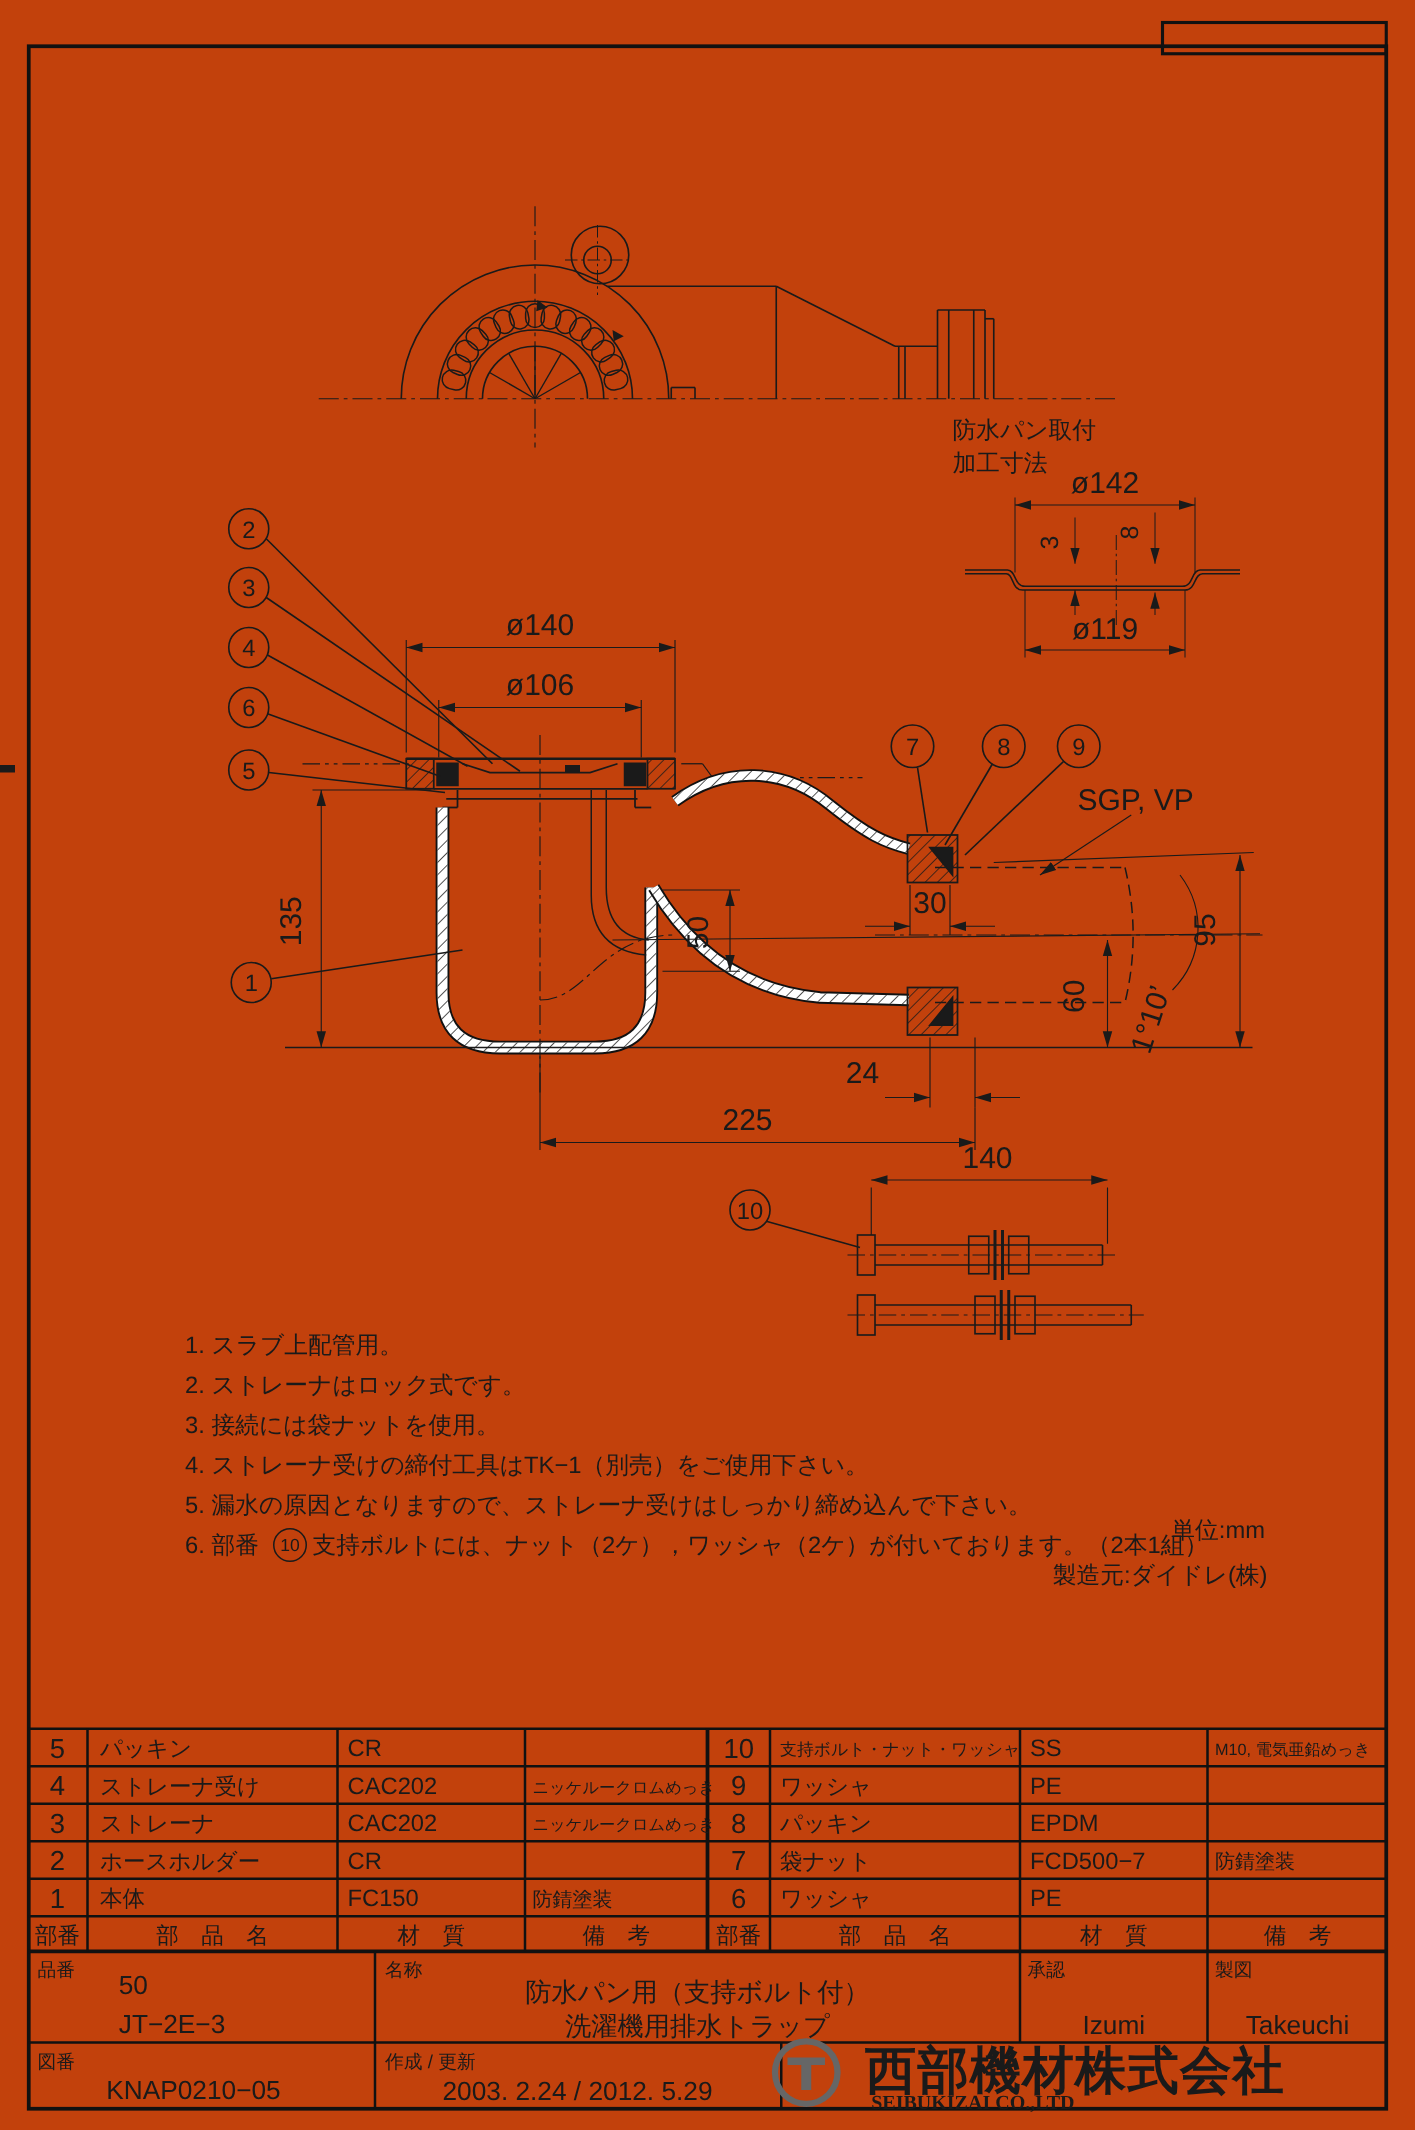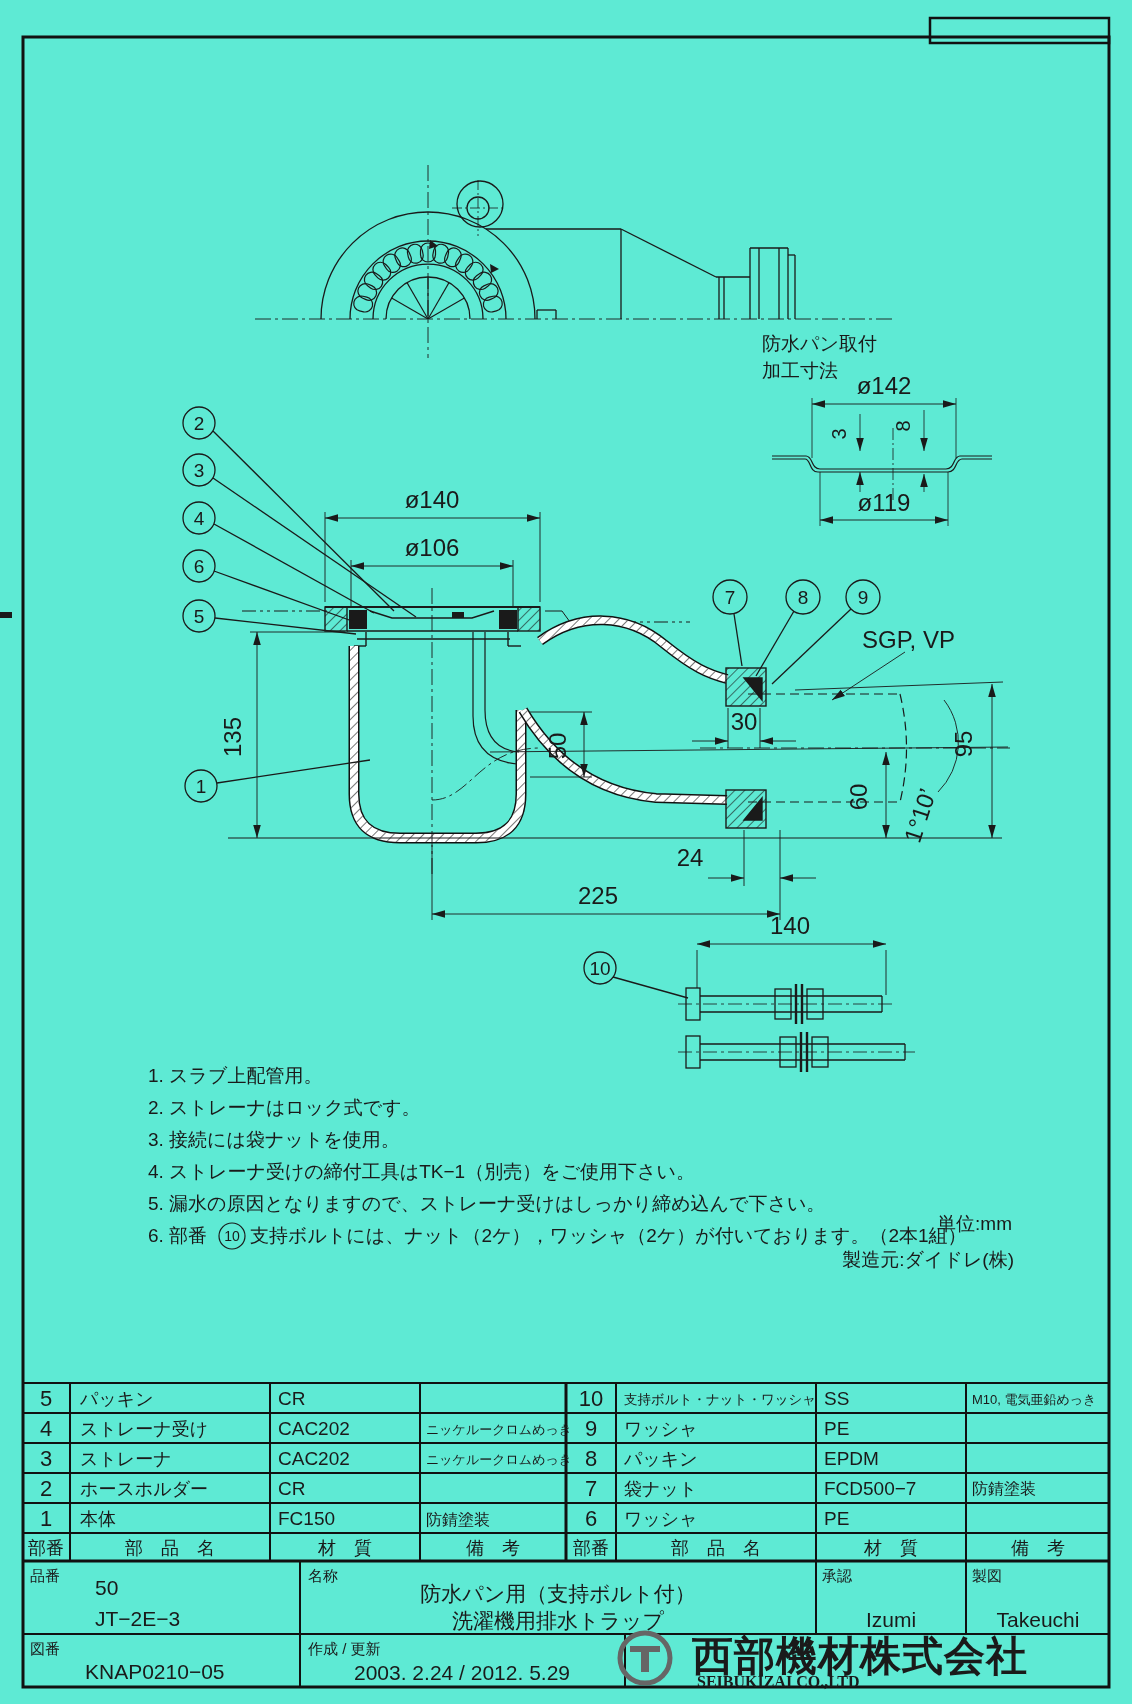"防水パン取付" #sheet { background: #5eead4 -> #c2410c }
